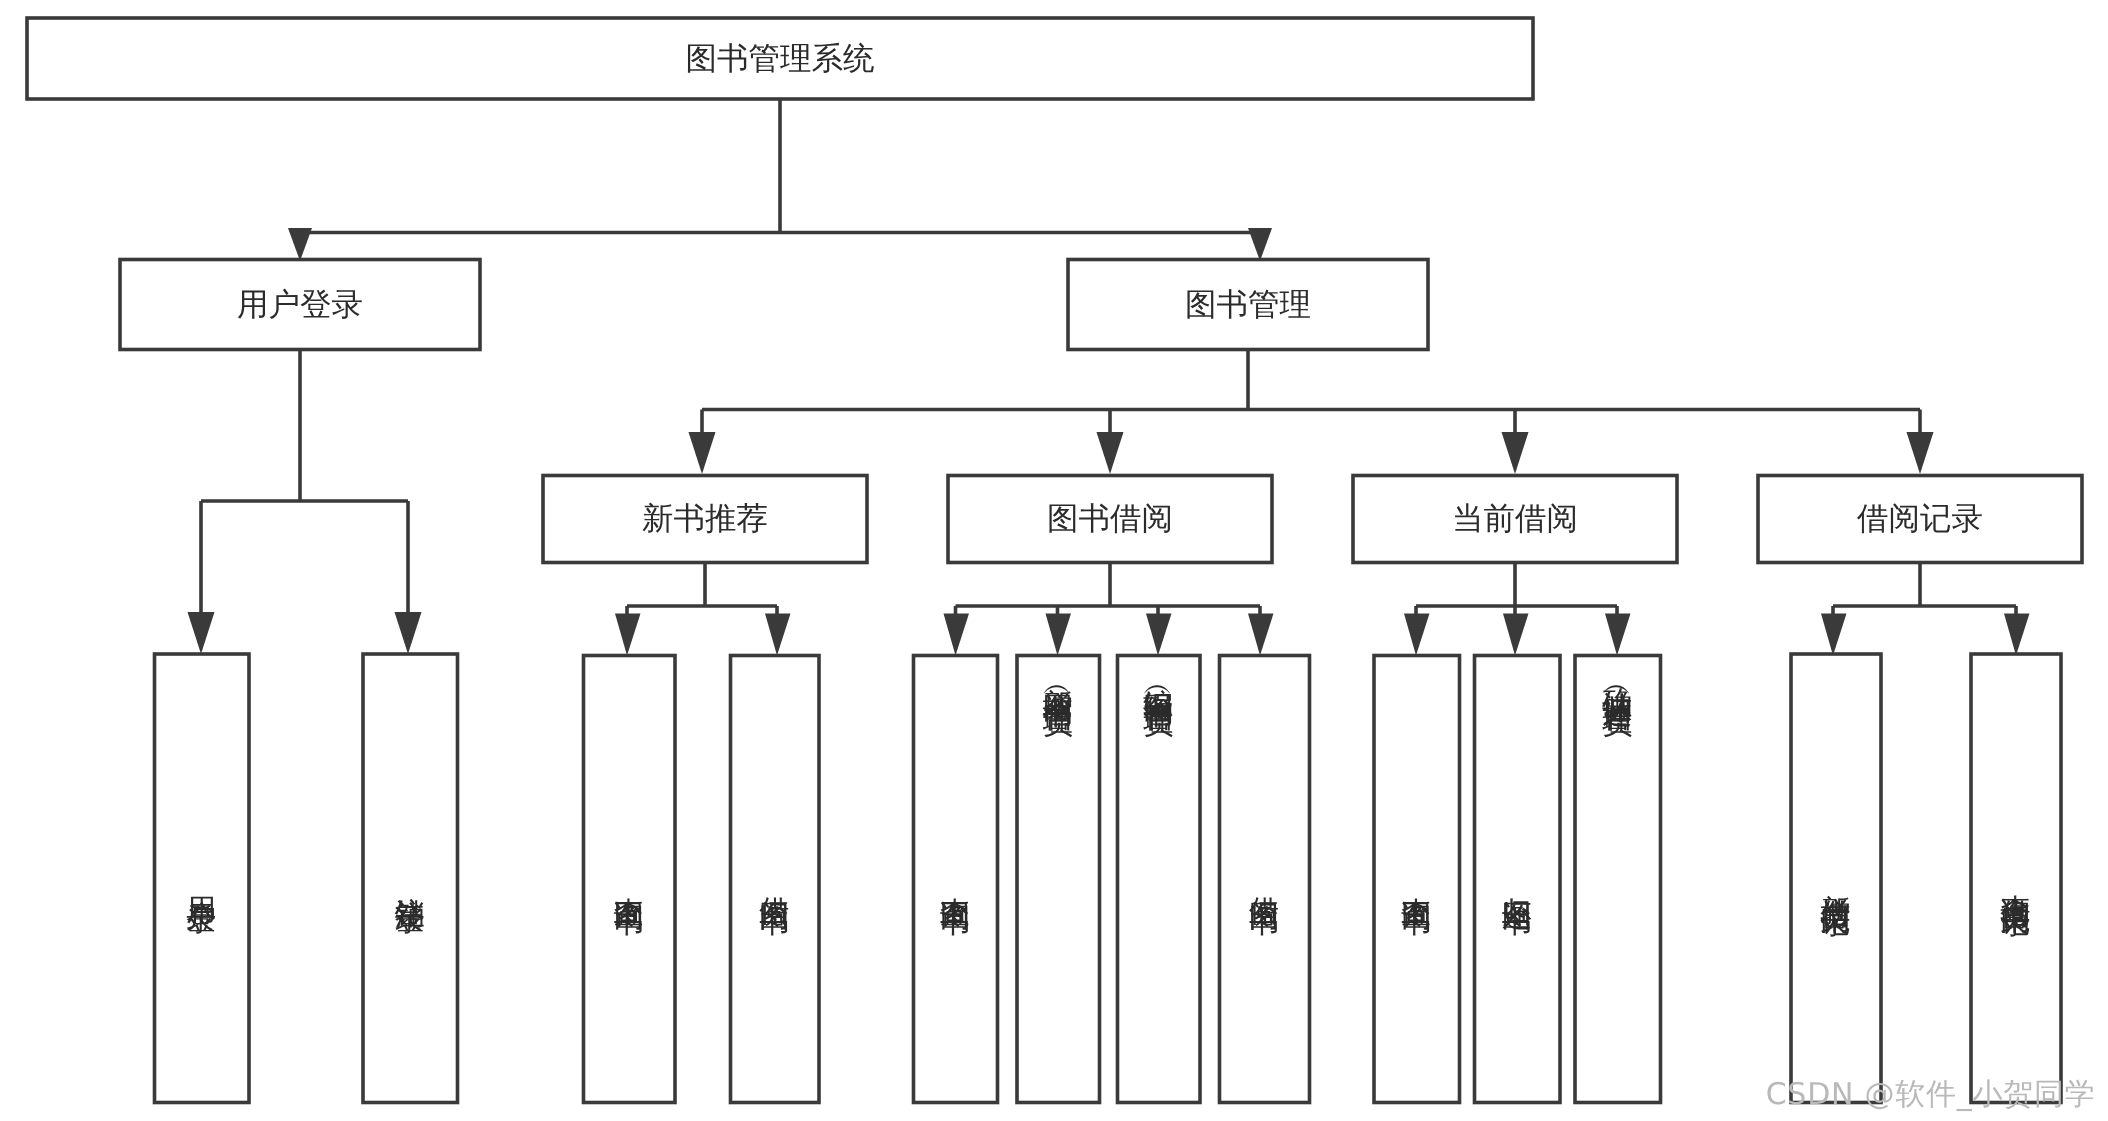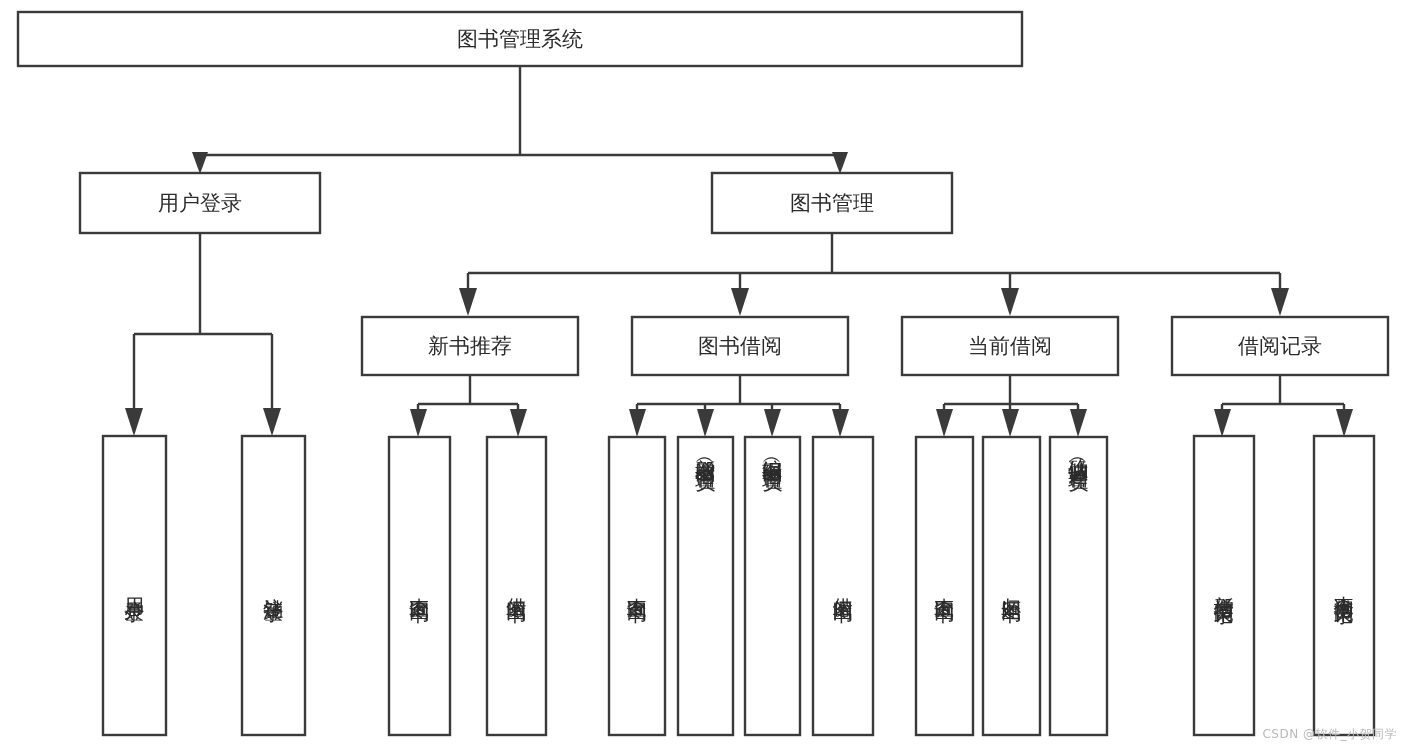"CSDN @软件_小贺同学" .watermark { font-size: 12px -> 20px }
